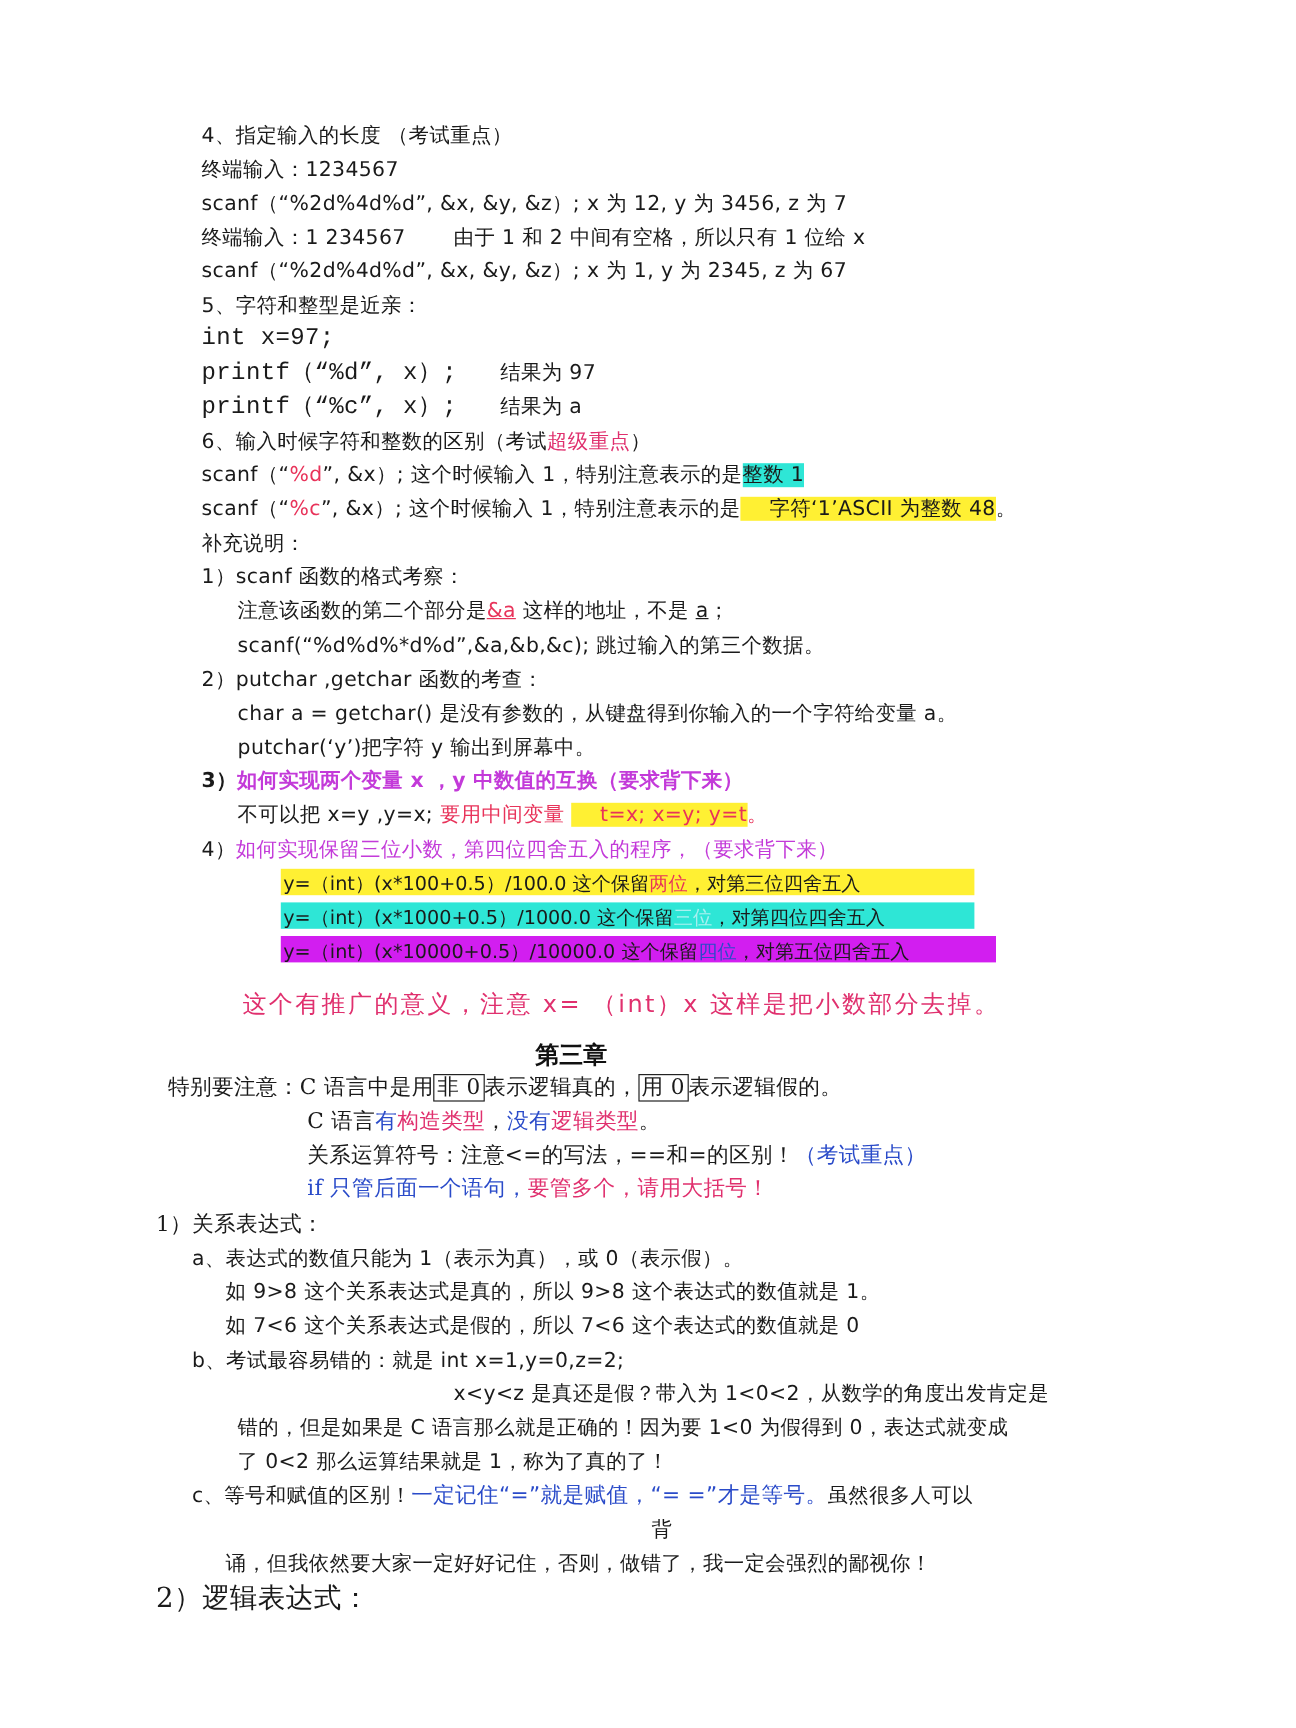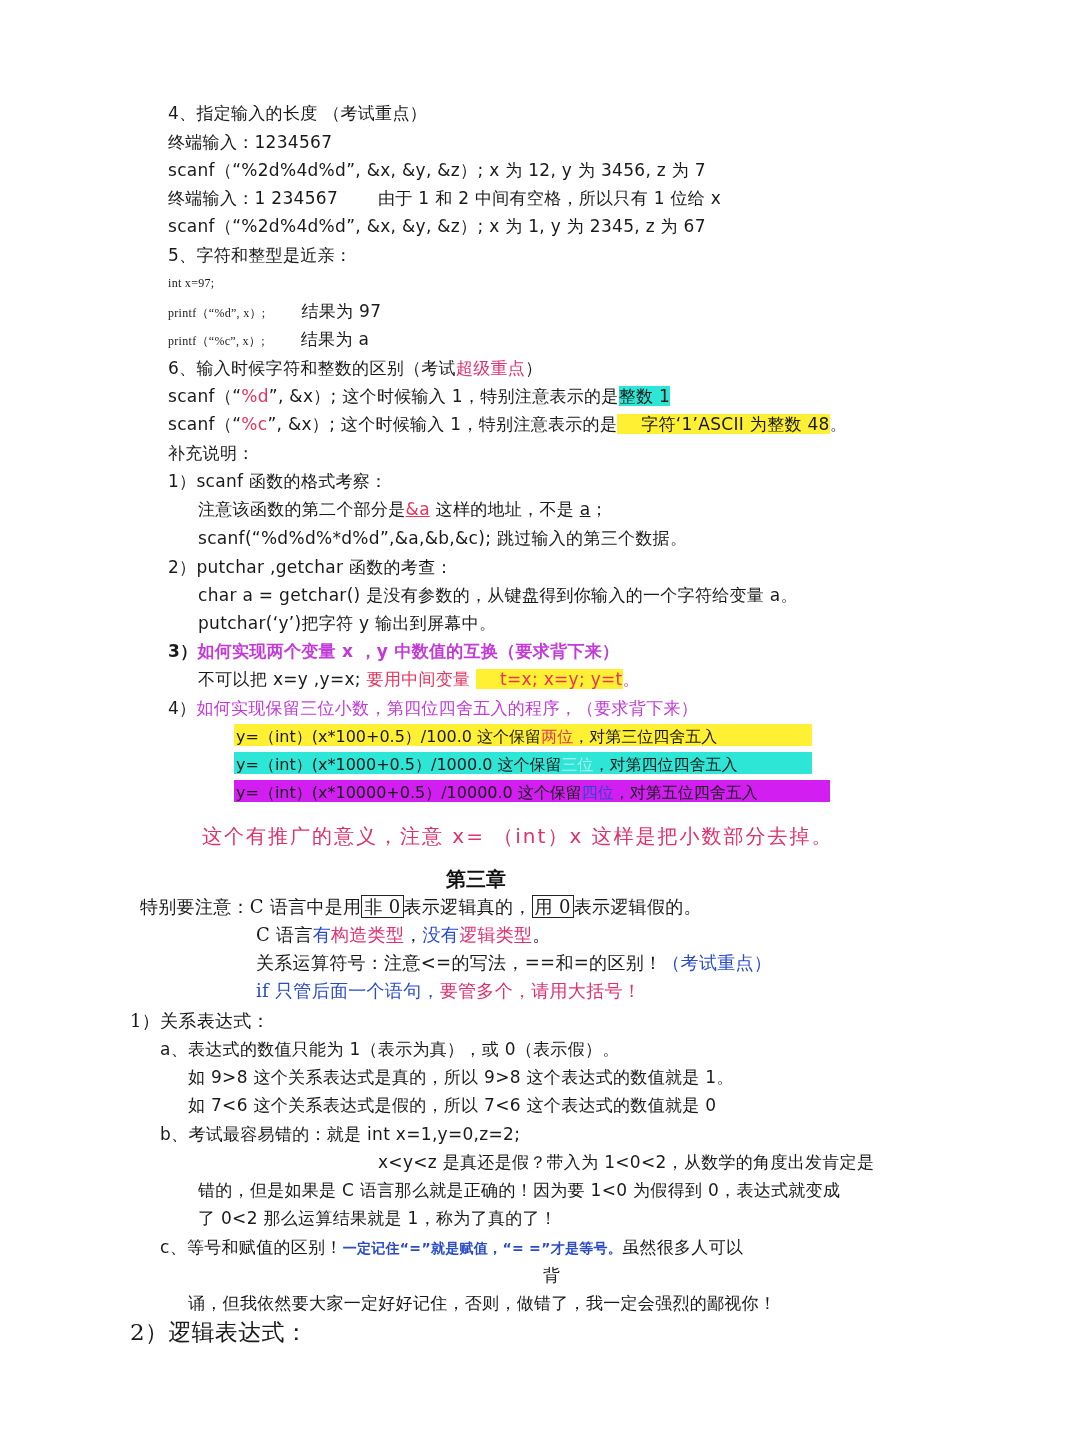"int x=97;" .mono { font-family: Liberation Serif, serif -> Liberation Mono, monospace; font-size: 12px -> 20px }
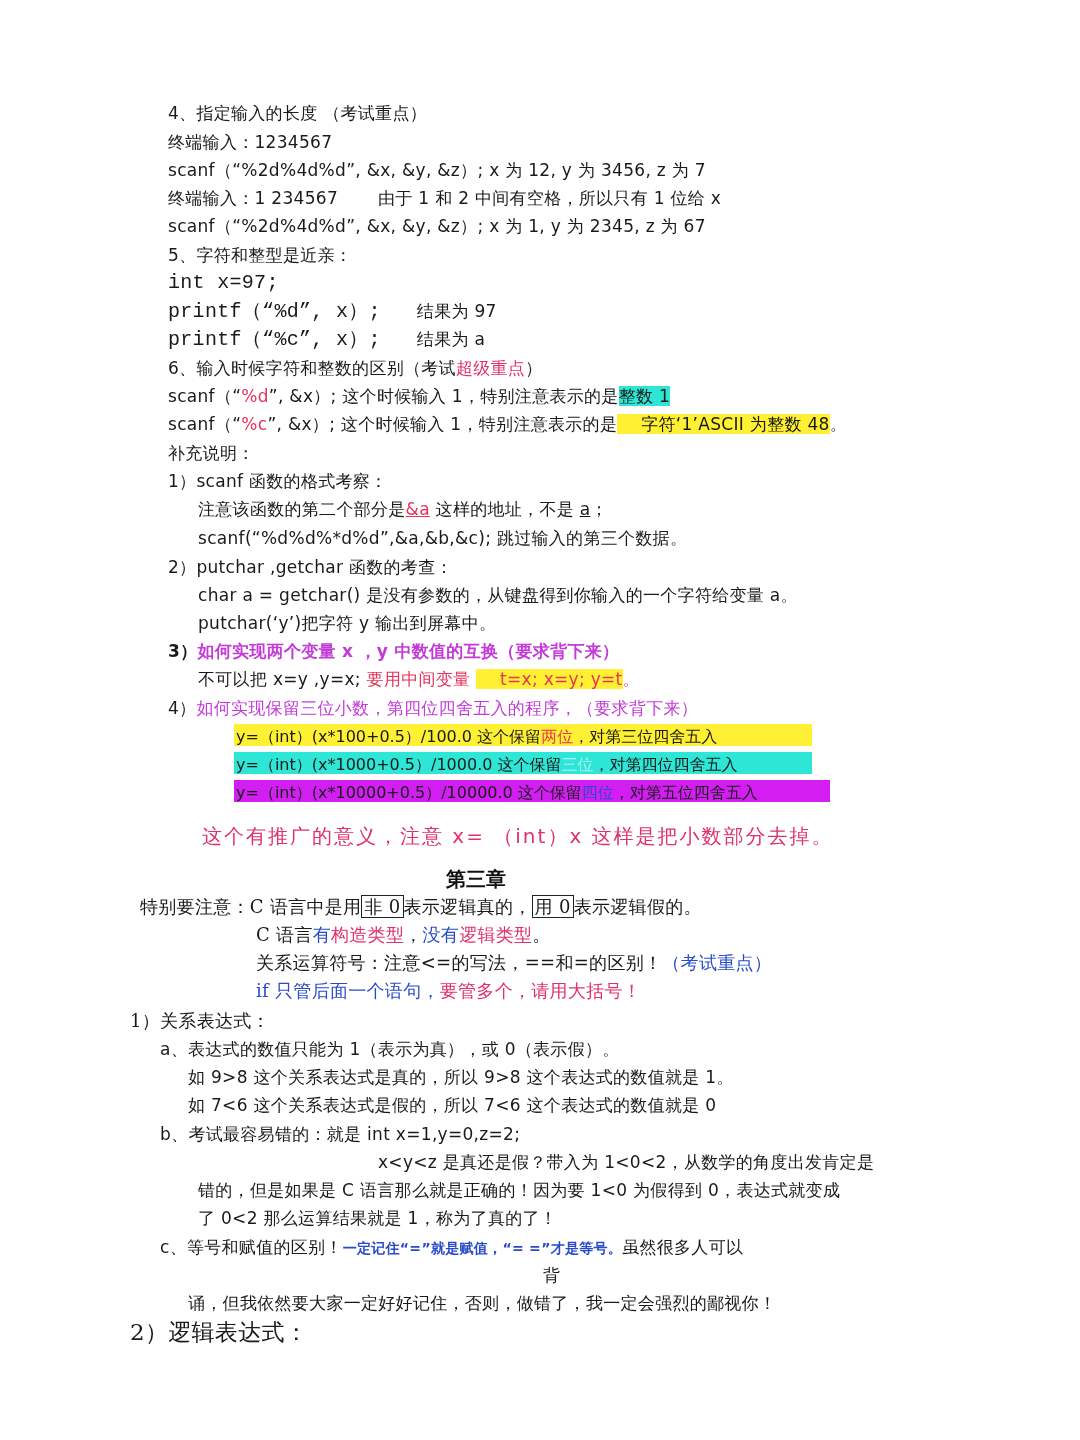"一定记住“=”就是赋值，“= =”才是等号。" span.blue { font-size: 14px -> 18px; font-weight: bold -> none }
